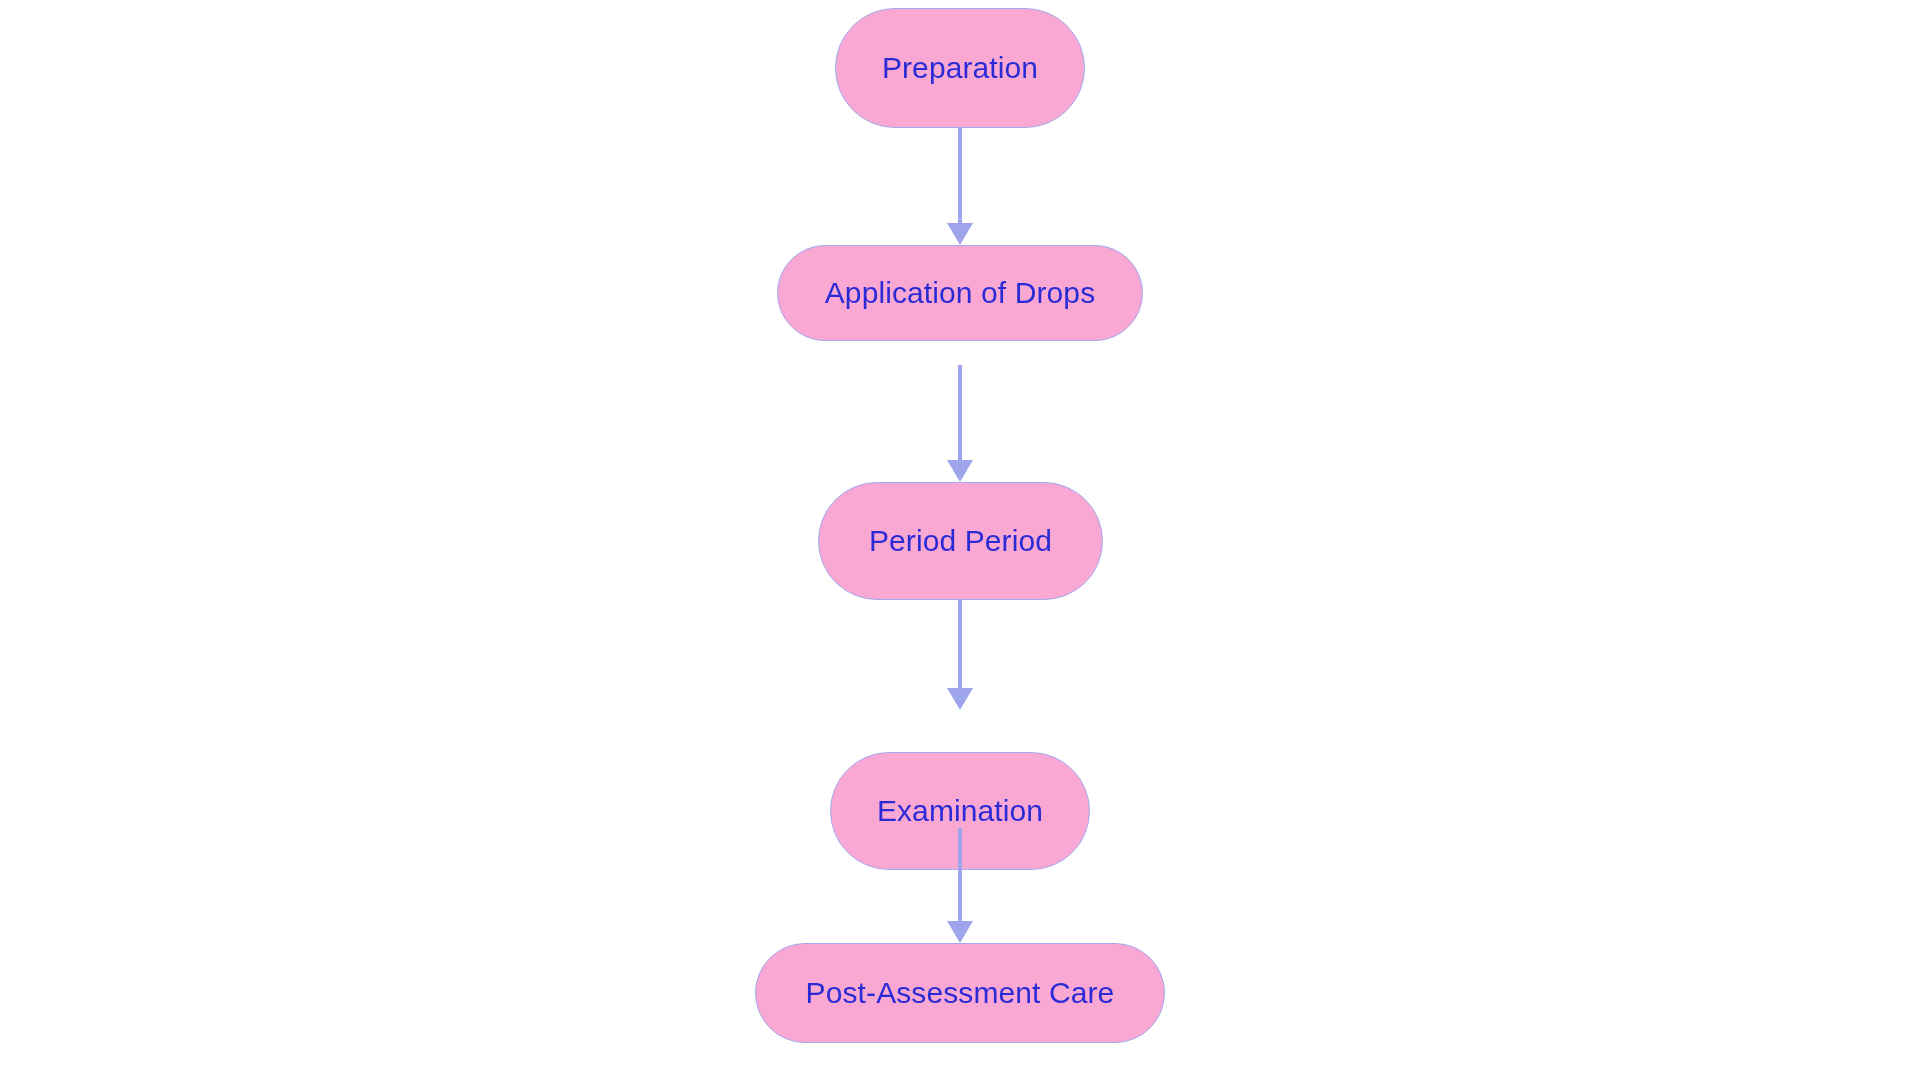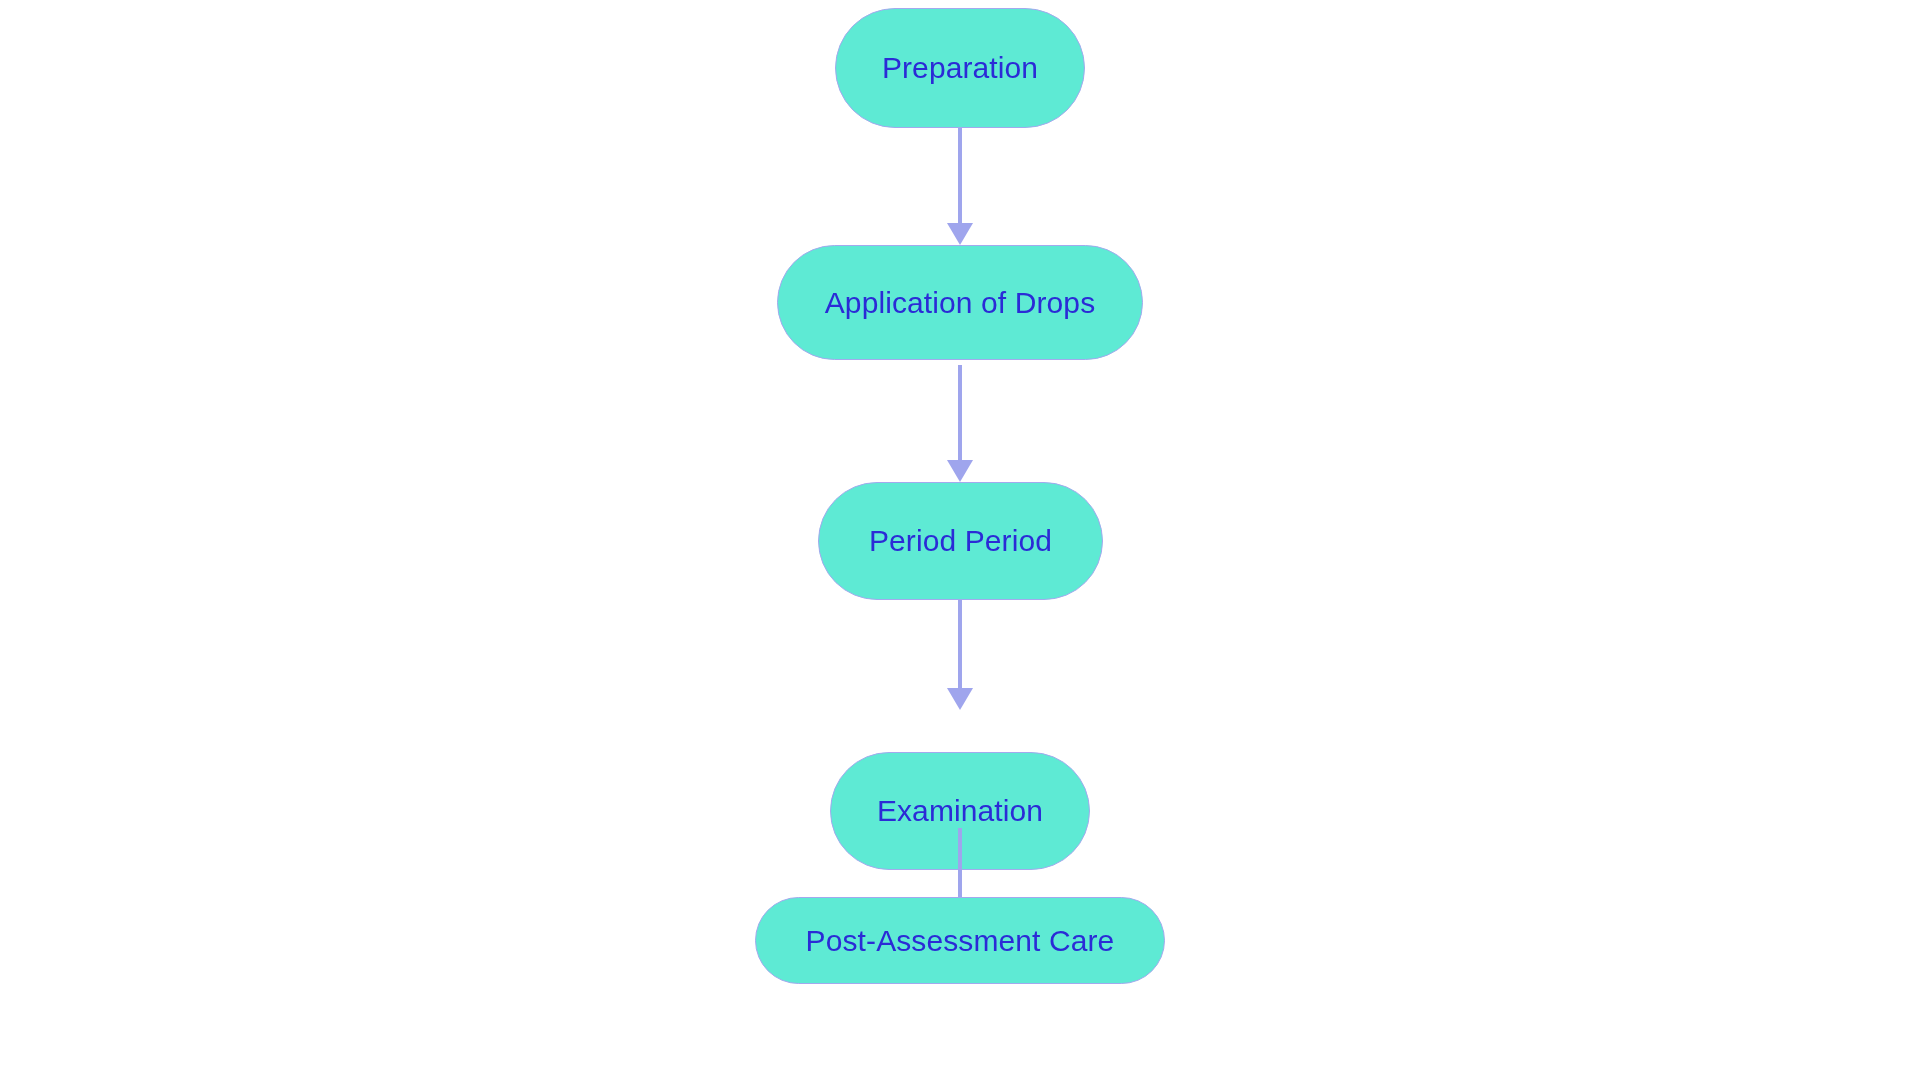"Preparation" .node { background: #5eead4 -> #f9a8d4 }
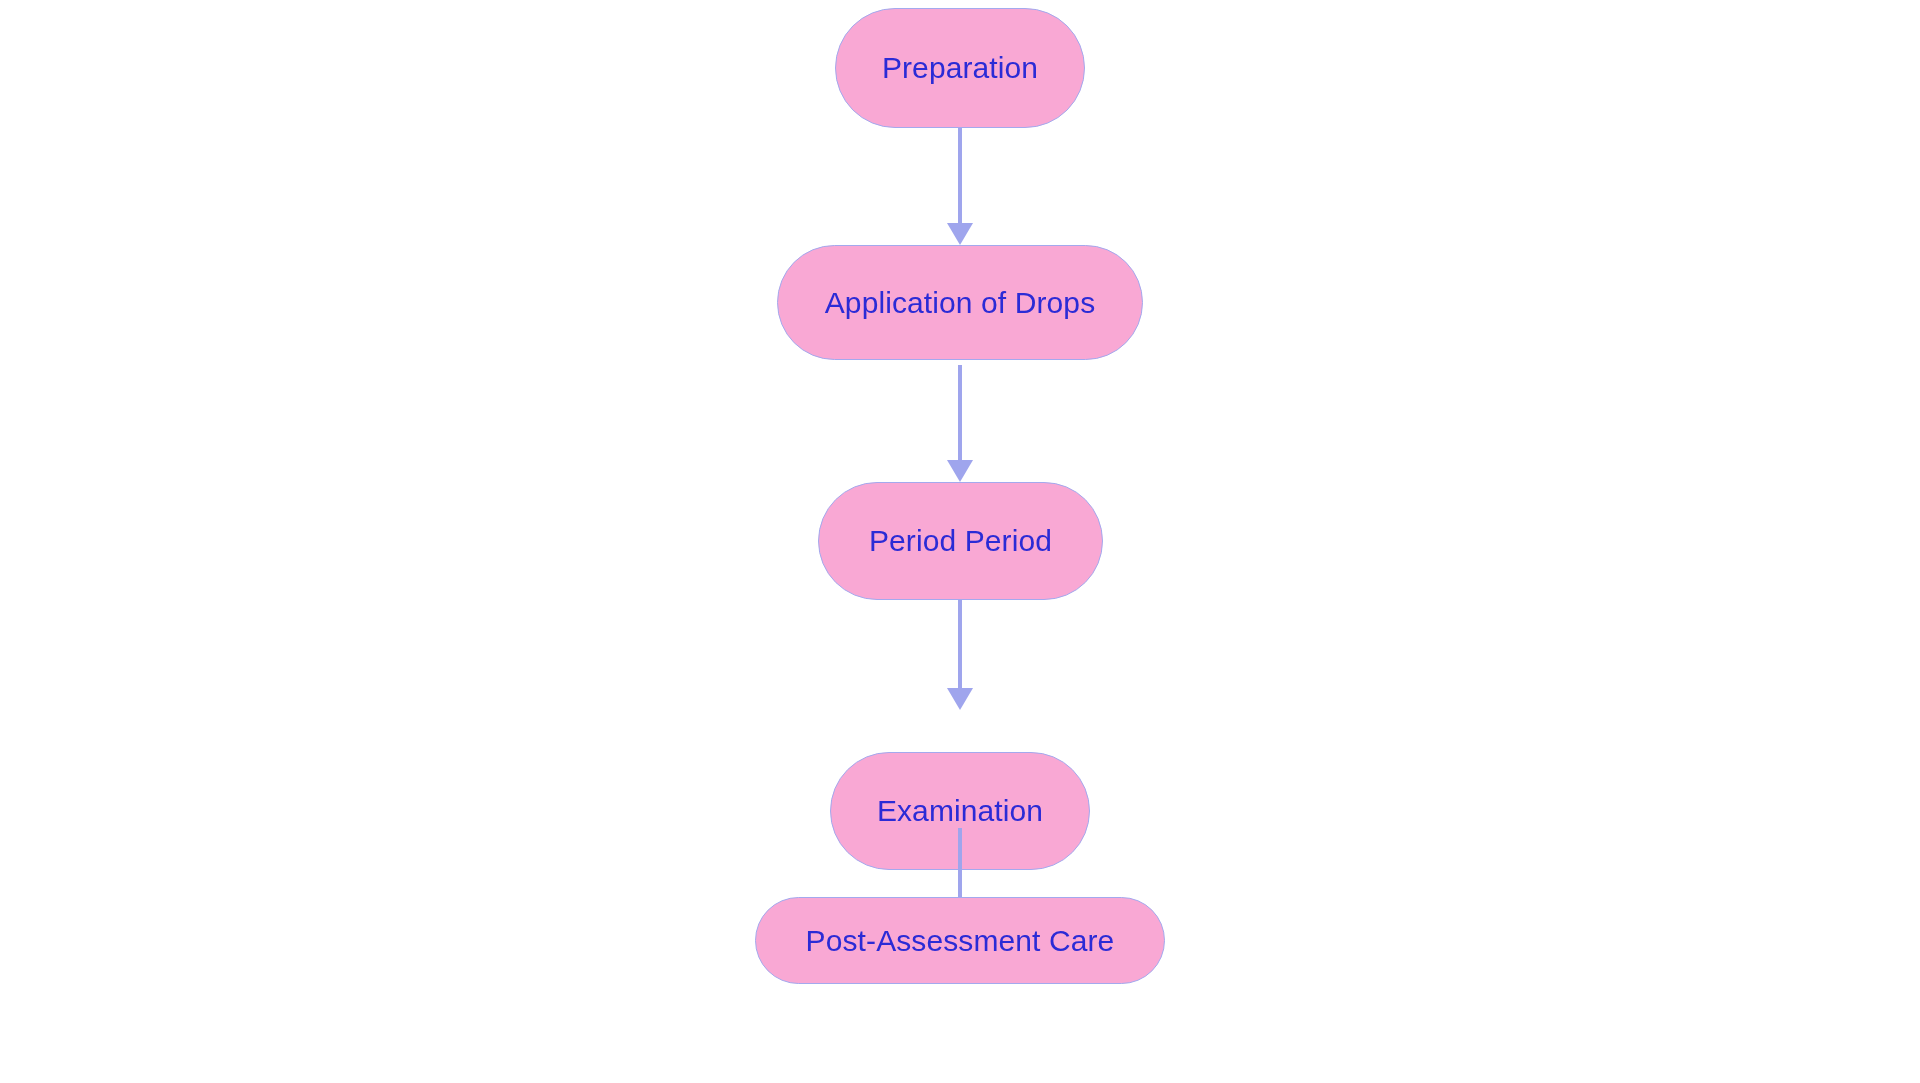"Application of Drops" .node-1 { height: 115px -> 96px }
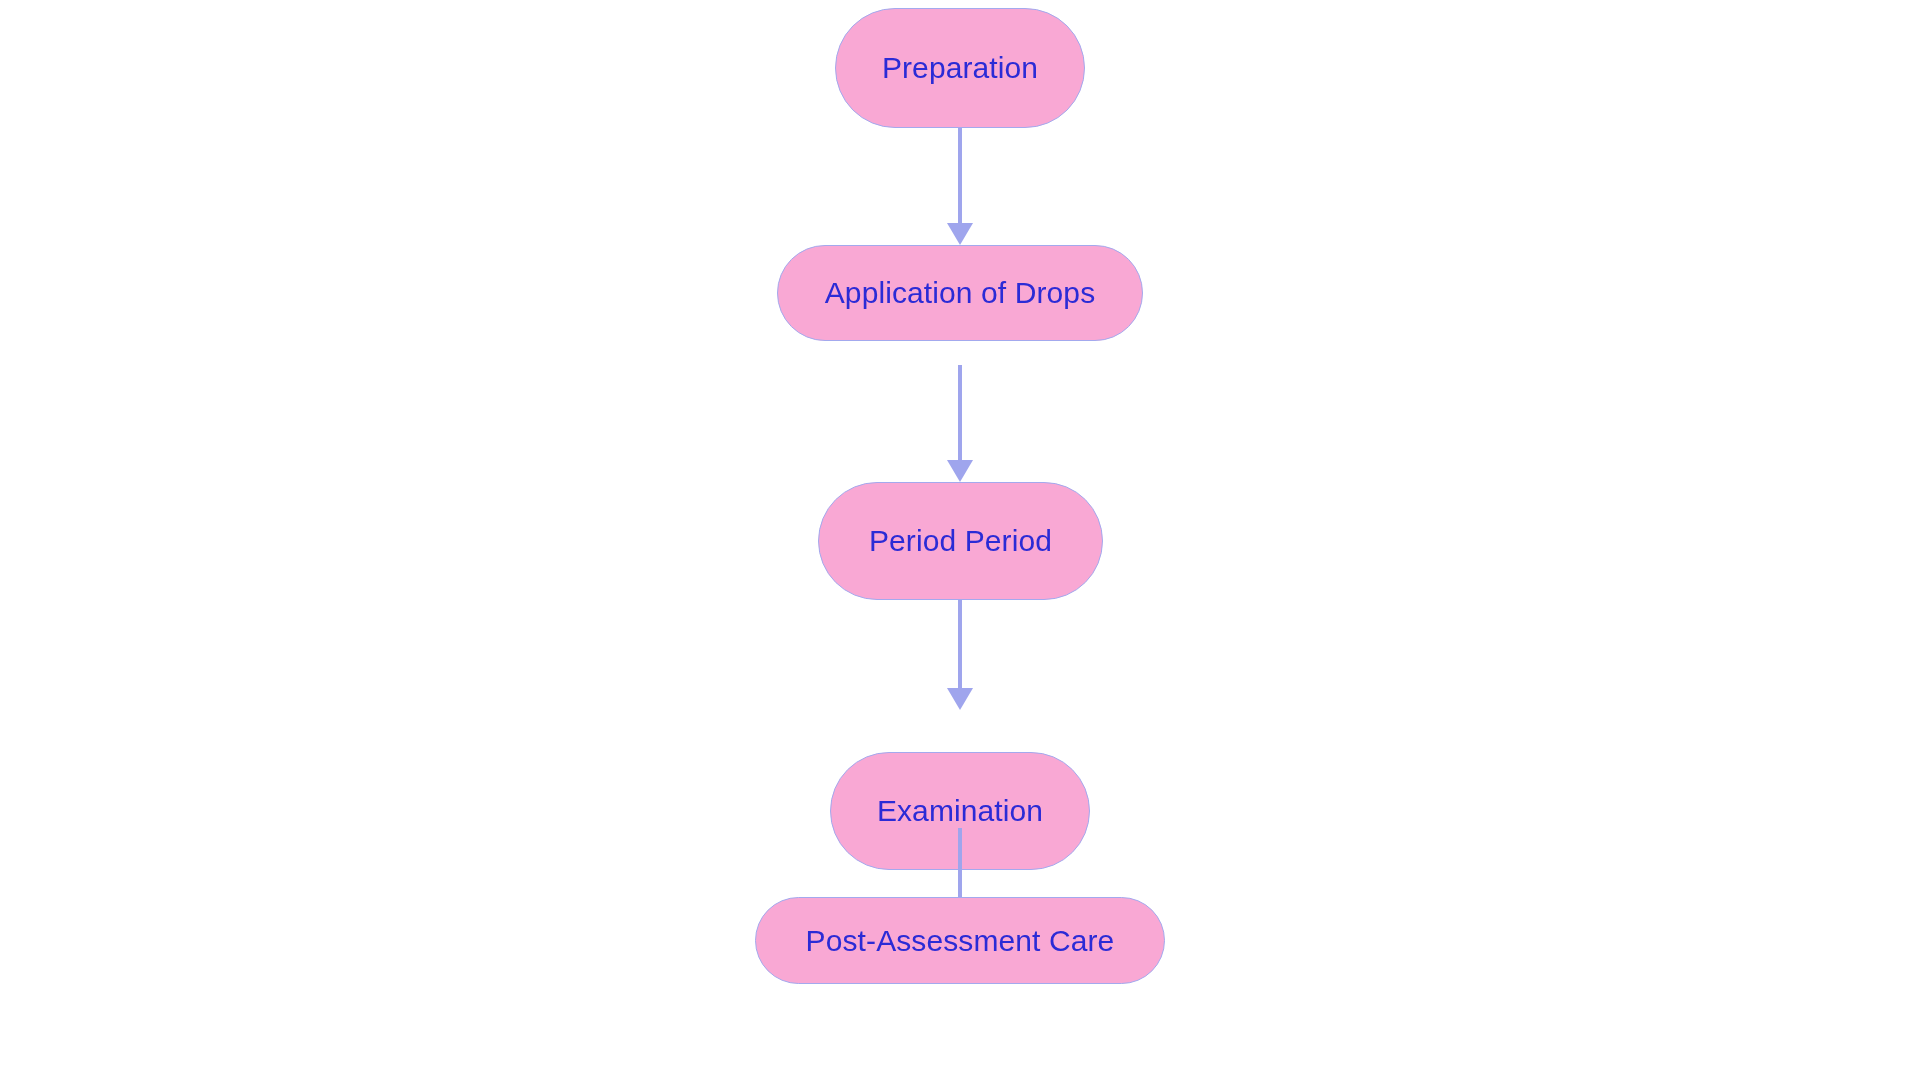"Post-Assessment Care" .node-4 { height: 87px -> 100px; top: 897px -> 943px }
